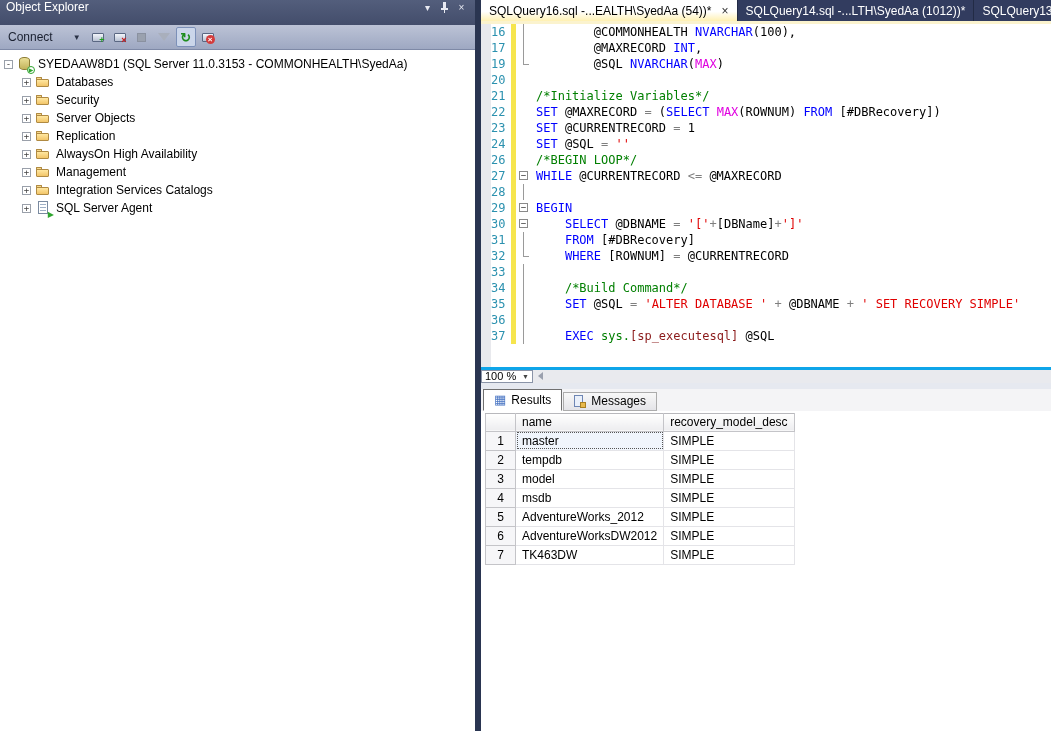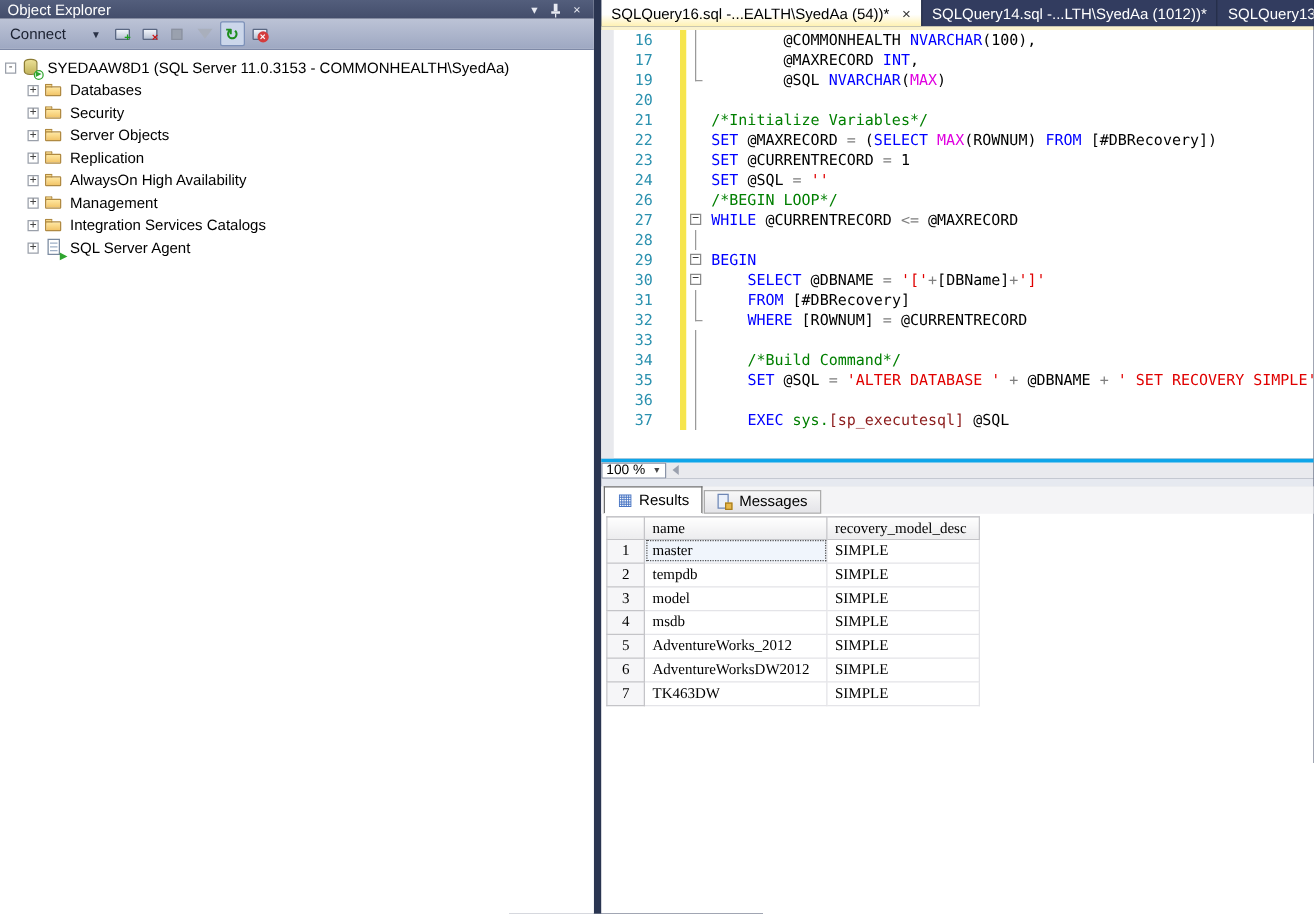"Object Explorer" .oe-titlebar { align-items: flex-end -> flex-start; height: 15px -> 25px }
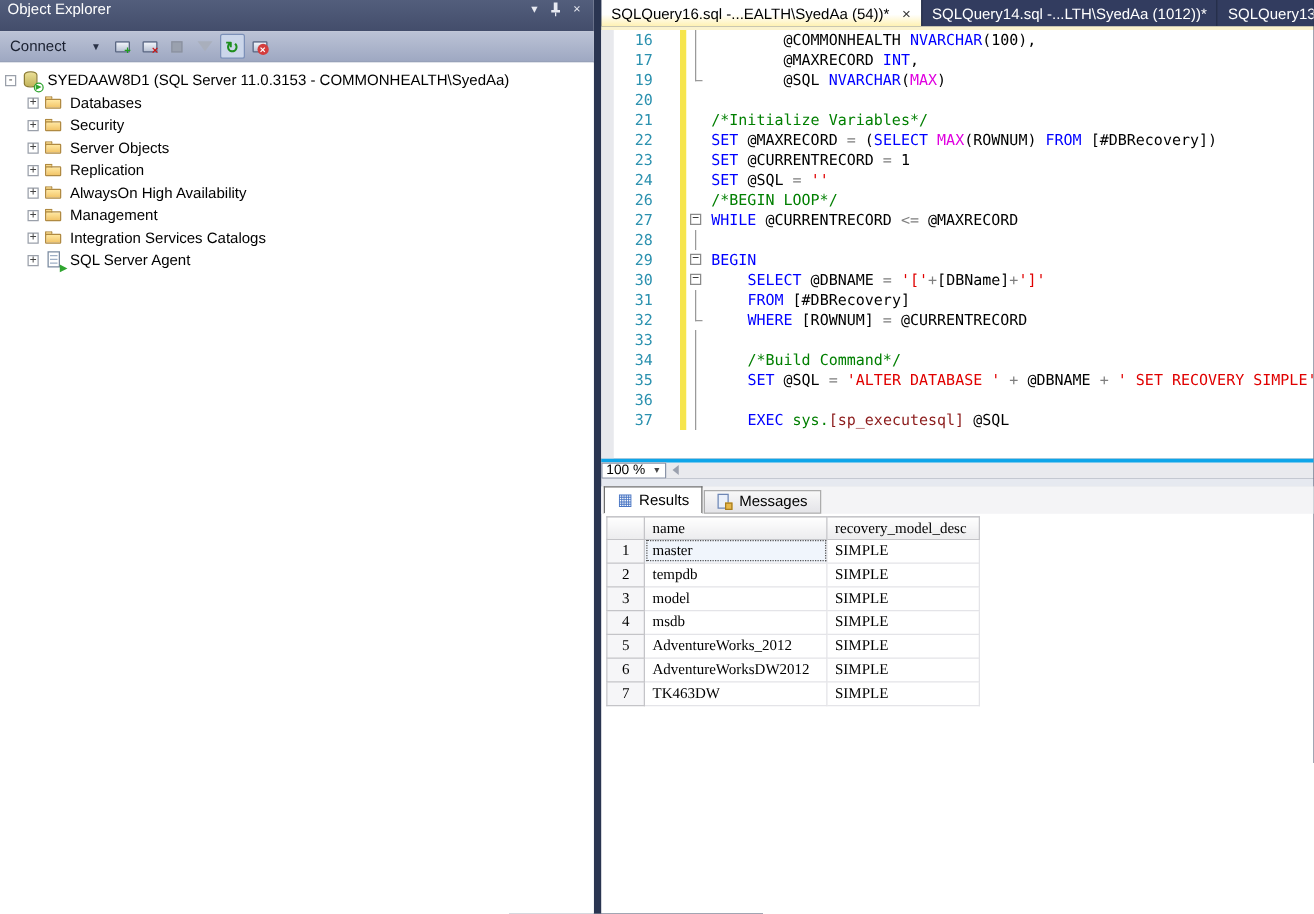"16" .ln-num { text-align: center -> left; width: 53px -> 20px }
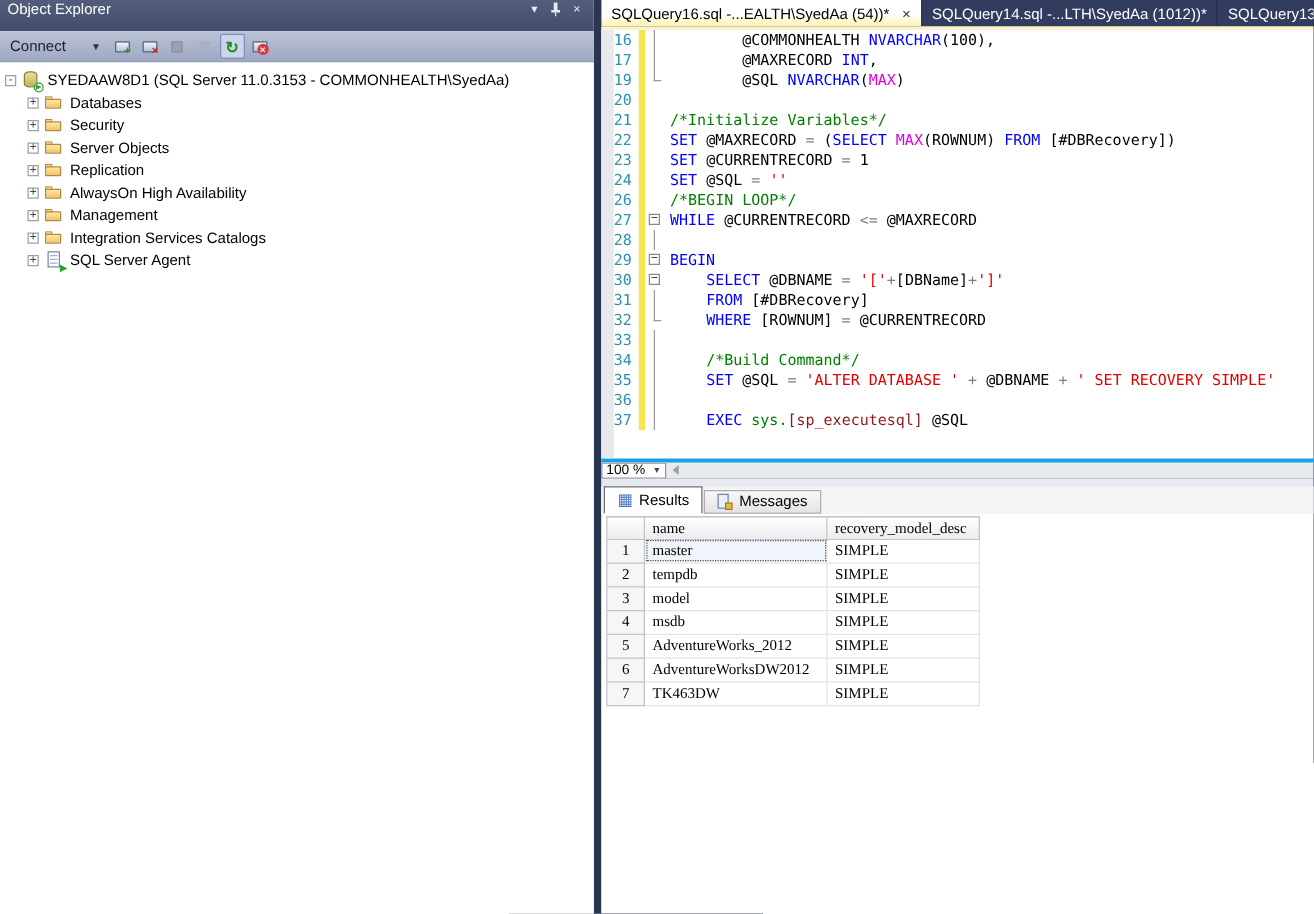"name" .grid th, .grid td { font-family: Liberation Serif, serif -> none }
